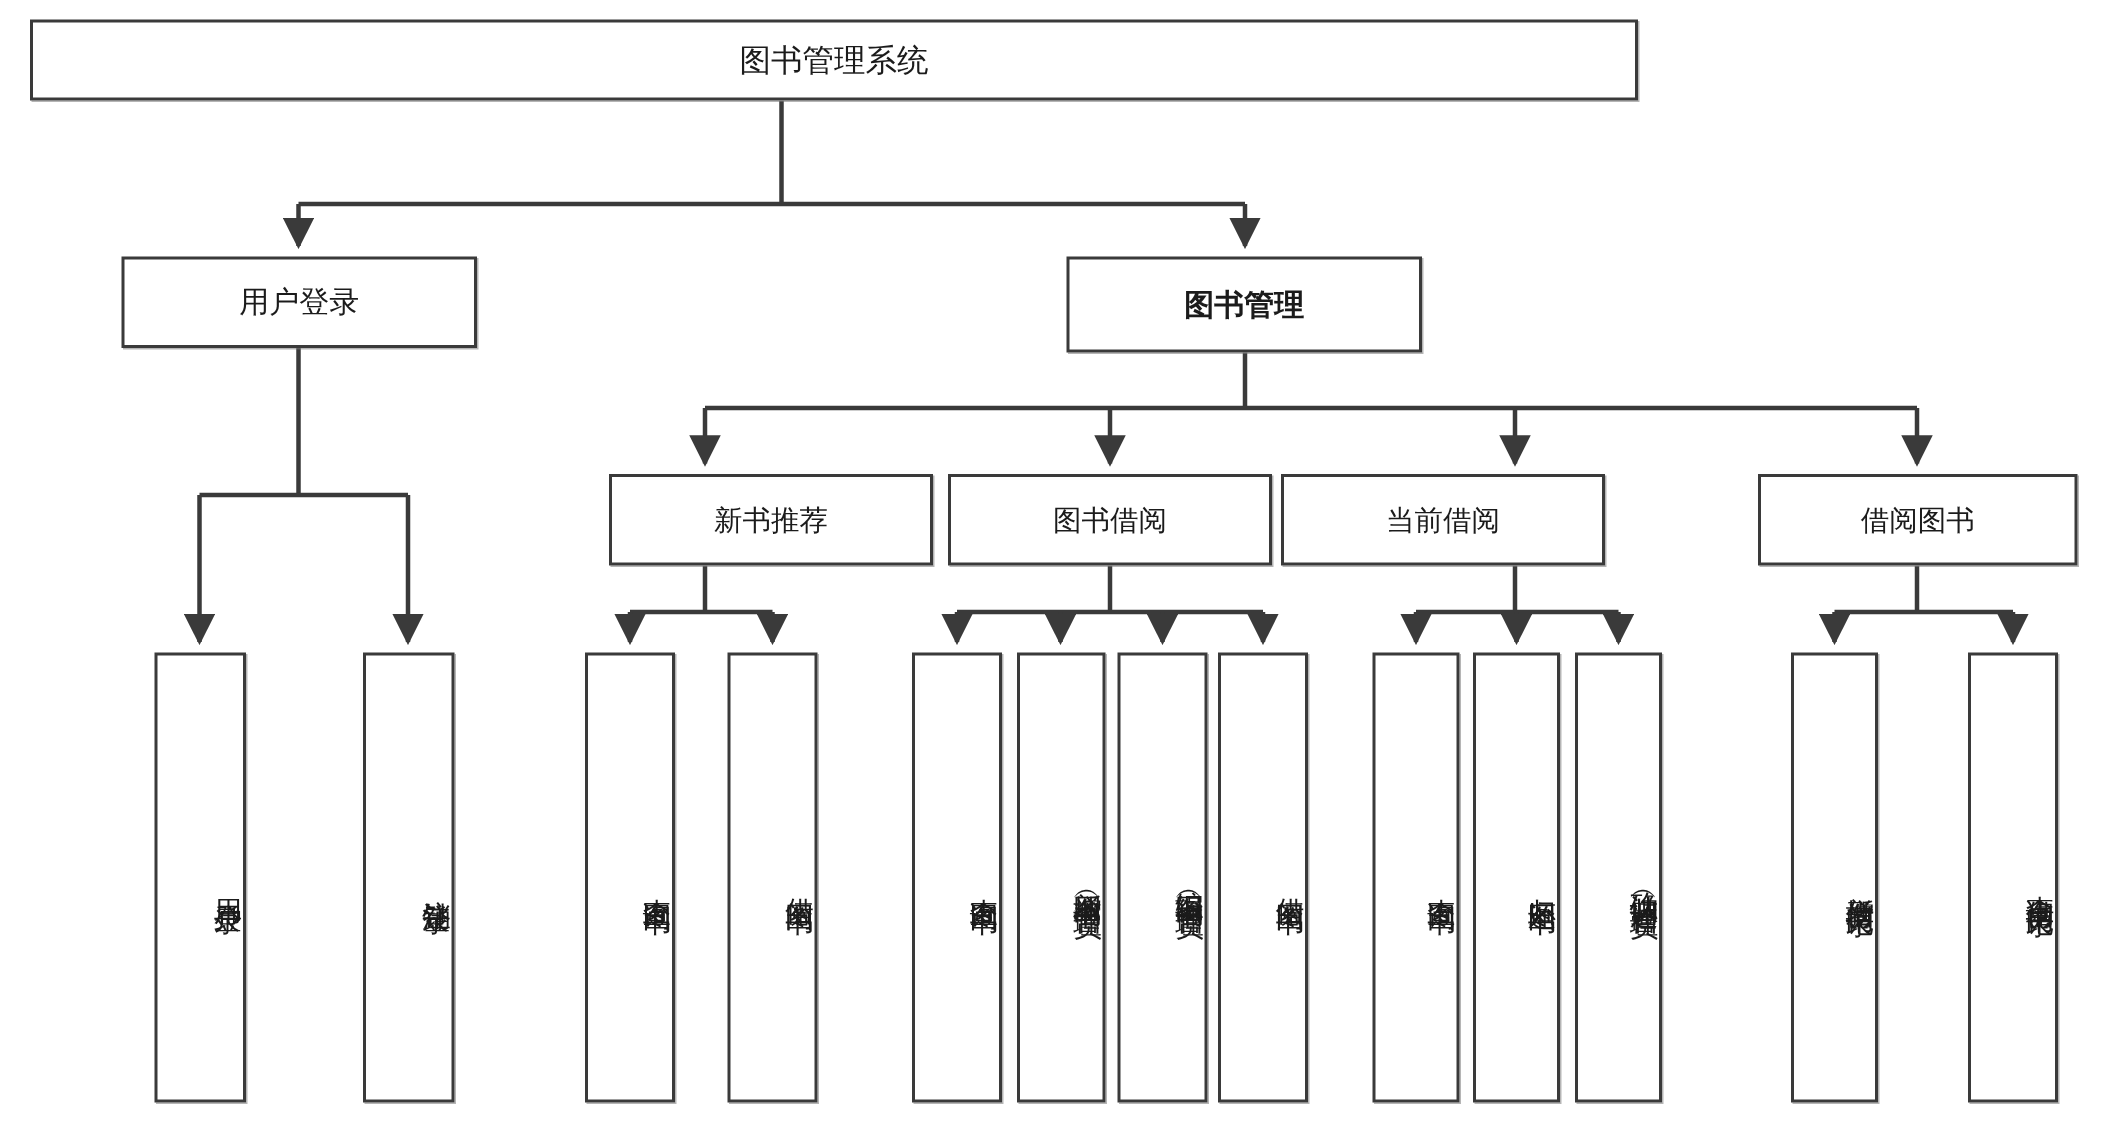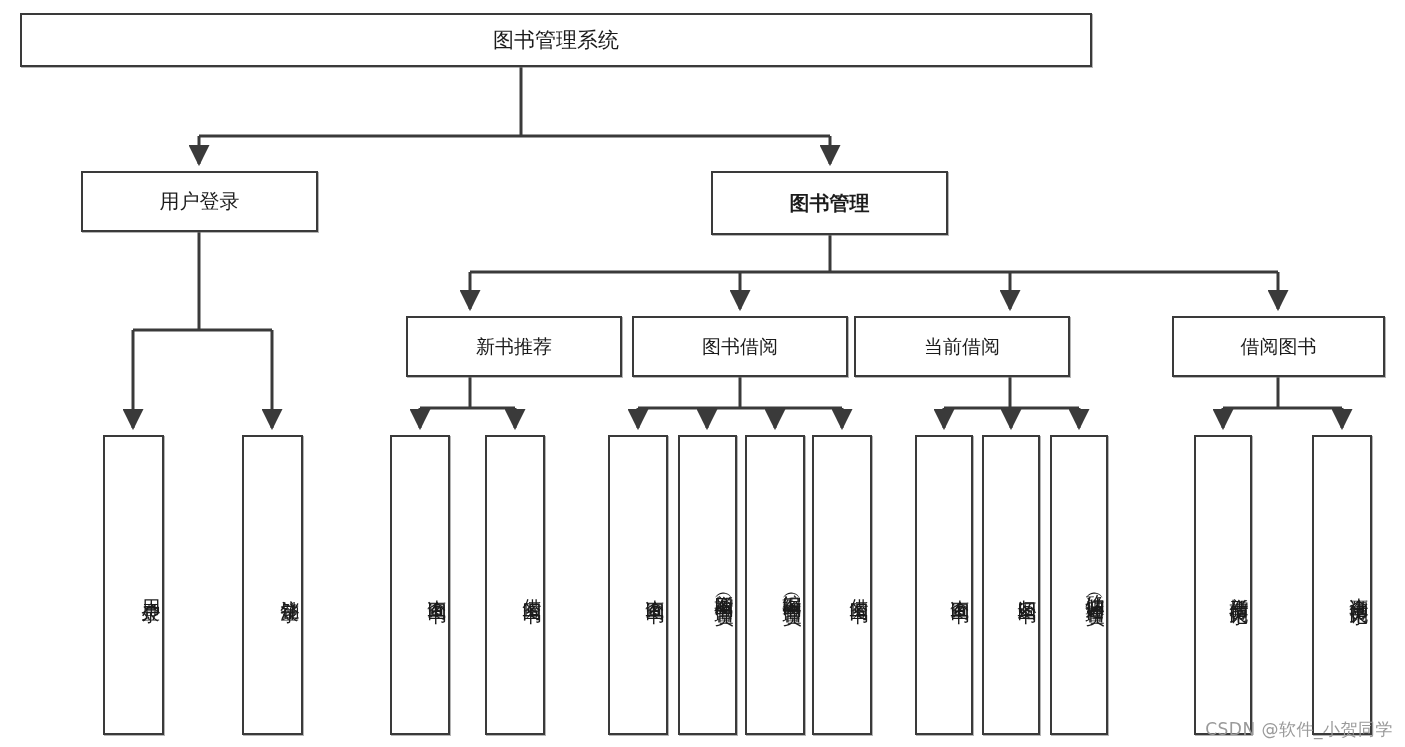"CSDN @软件_小贺同学" div { html: <div>CSDN @软件_小贺同学</div> -> none }
